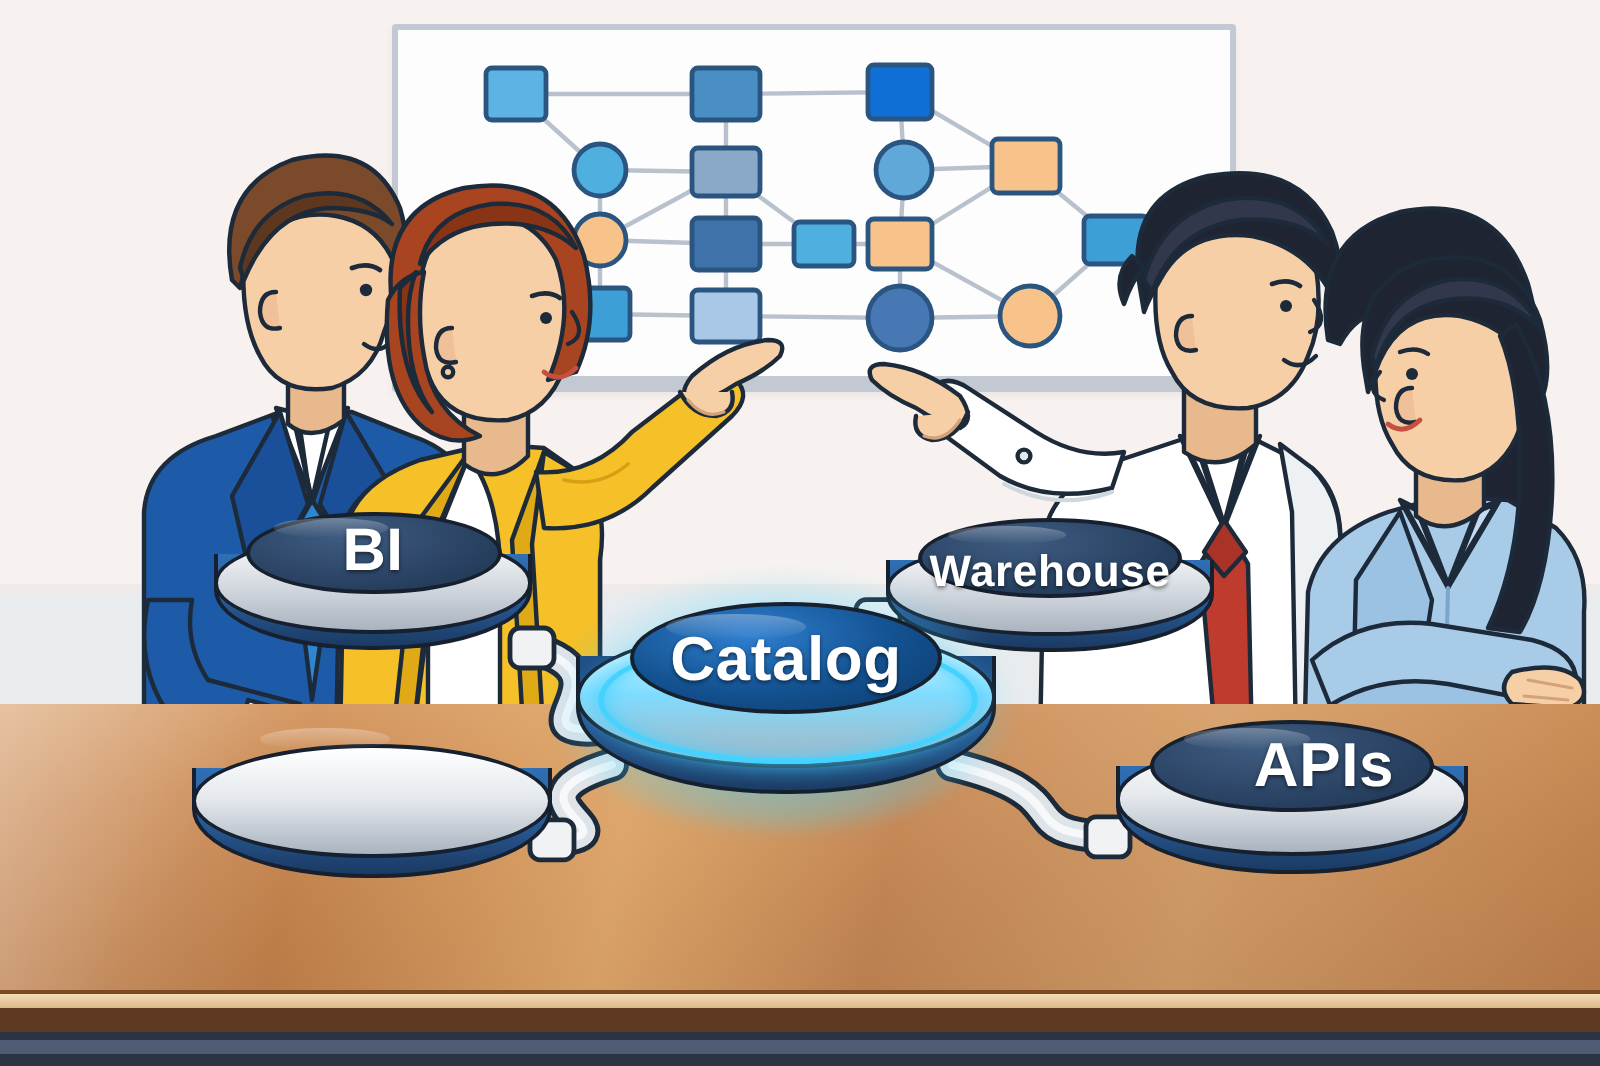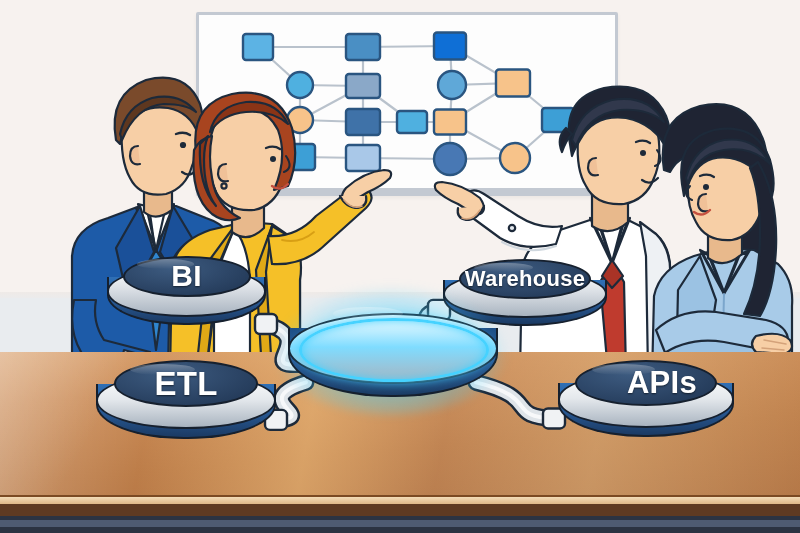"Warehouse" div { align-items: center -> flex-end }
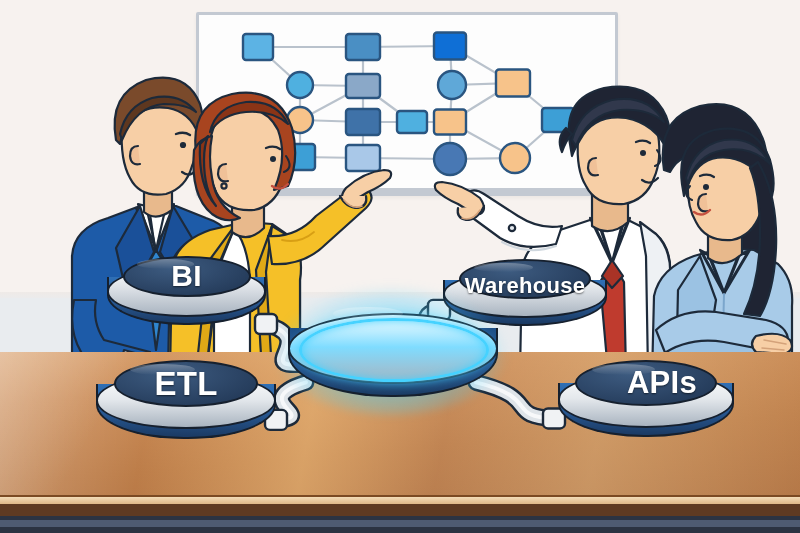"Catalog" div { html: none -> <div> <span>Catalog</span> </div> }
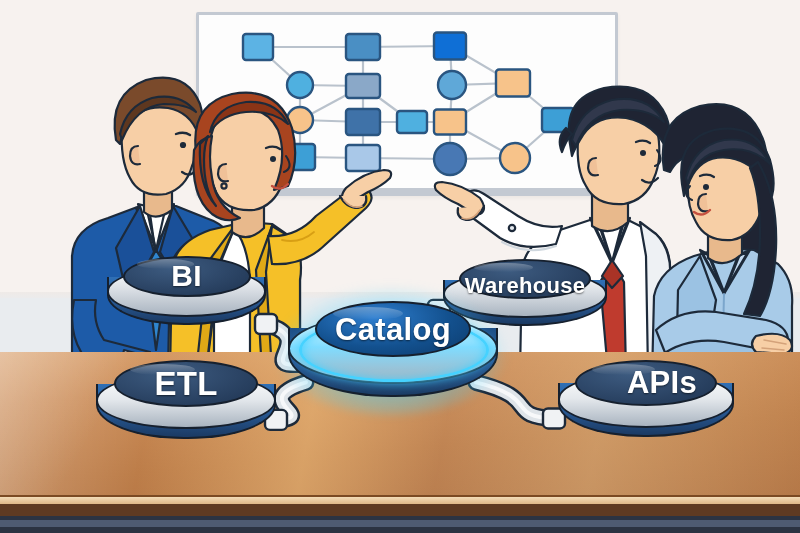"ETL" div { html: <div> <span>ETL</span> </div> -> none }
